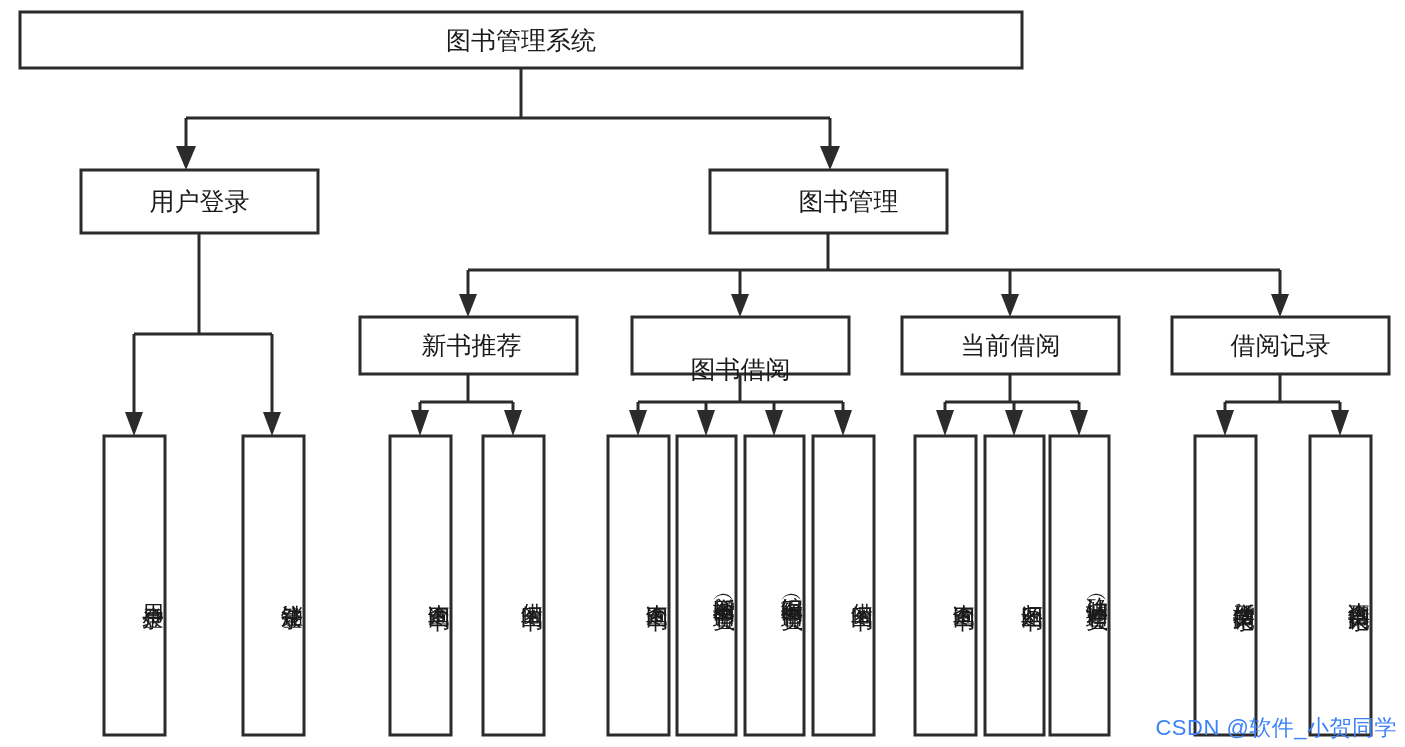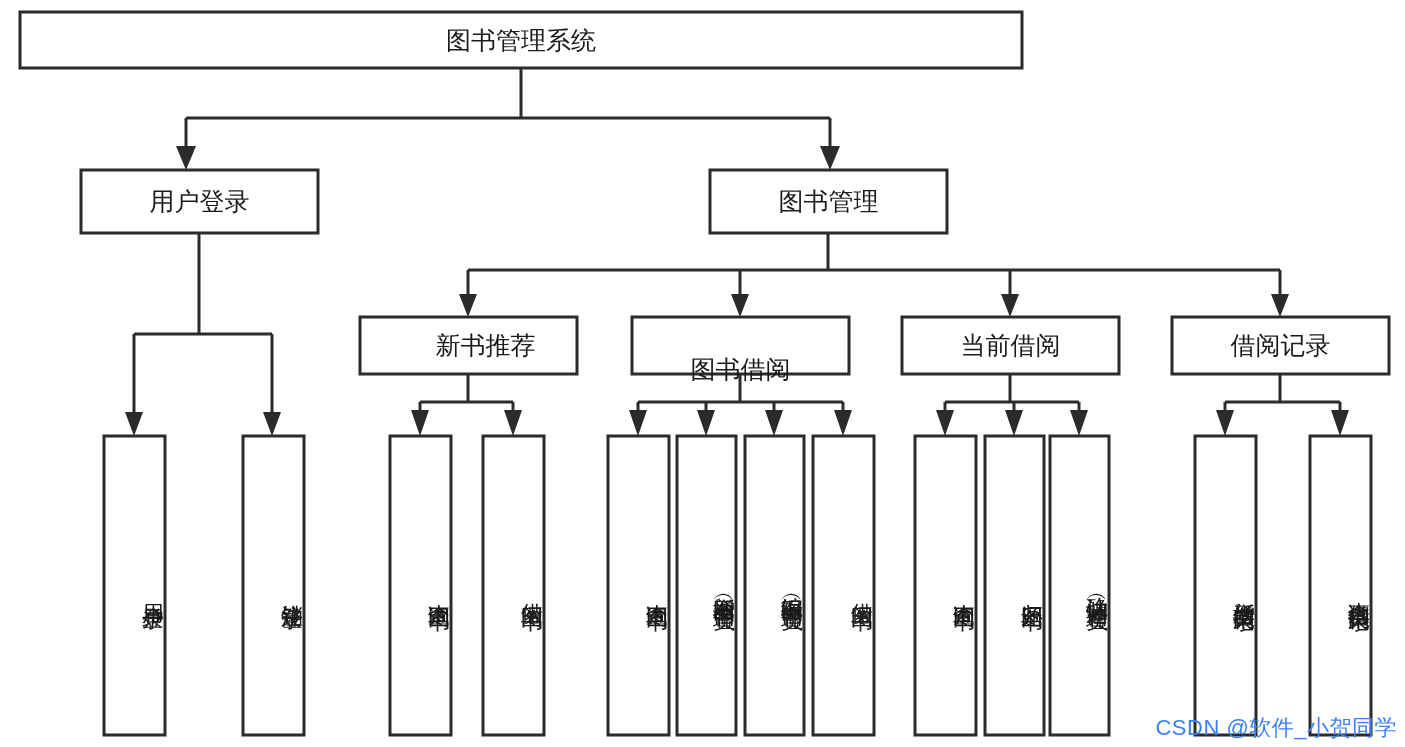"图书管理" div.node-label { left: 726px -> 746px }
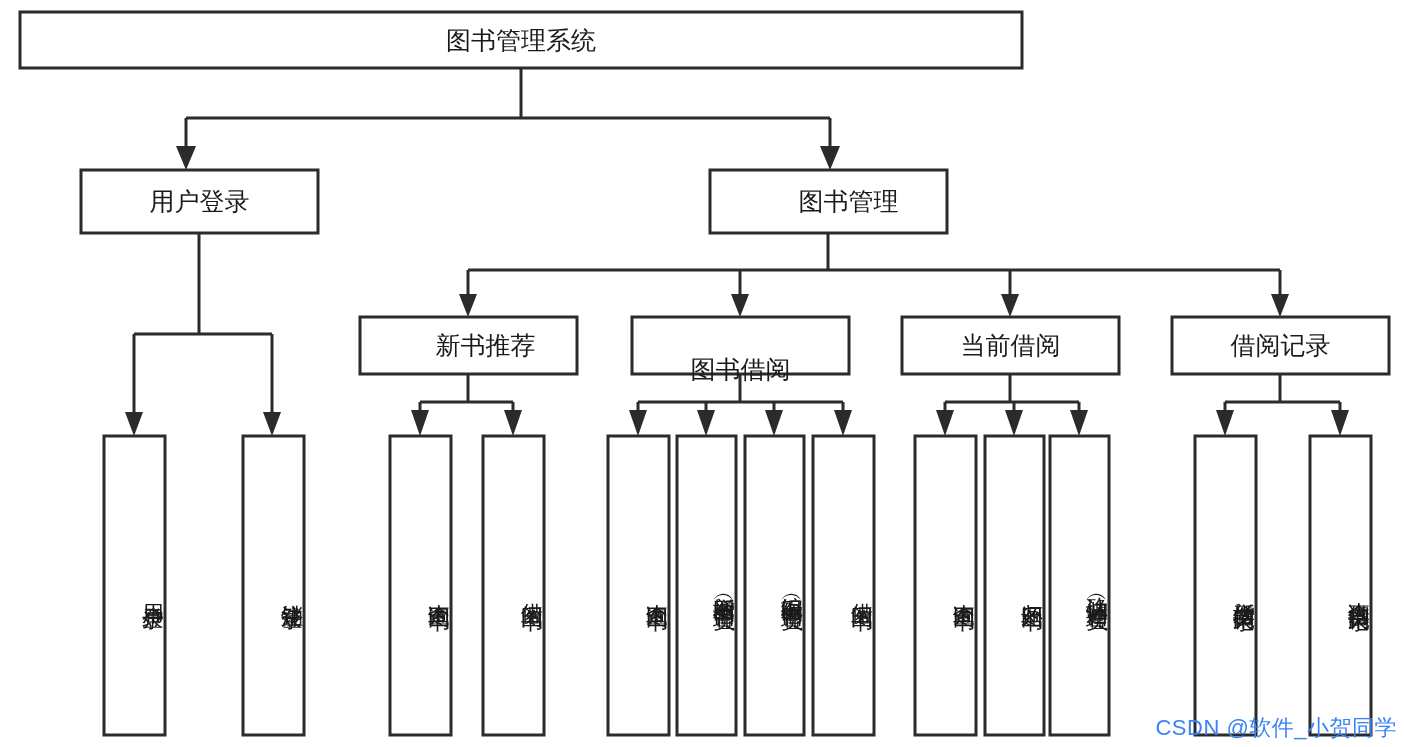"新书推荐" div.node-label { left: 377px -> 363px }
